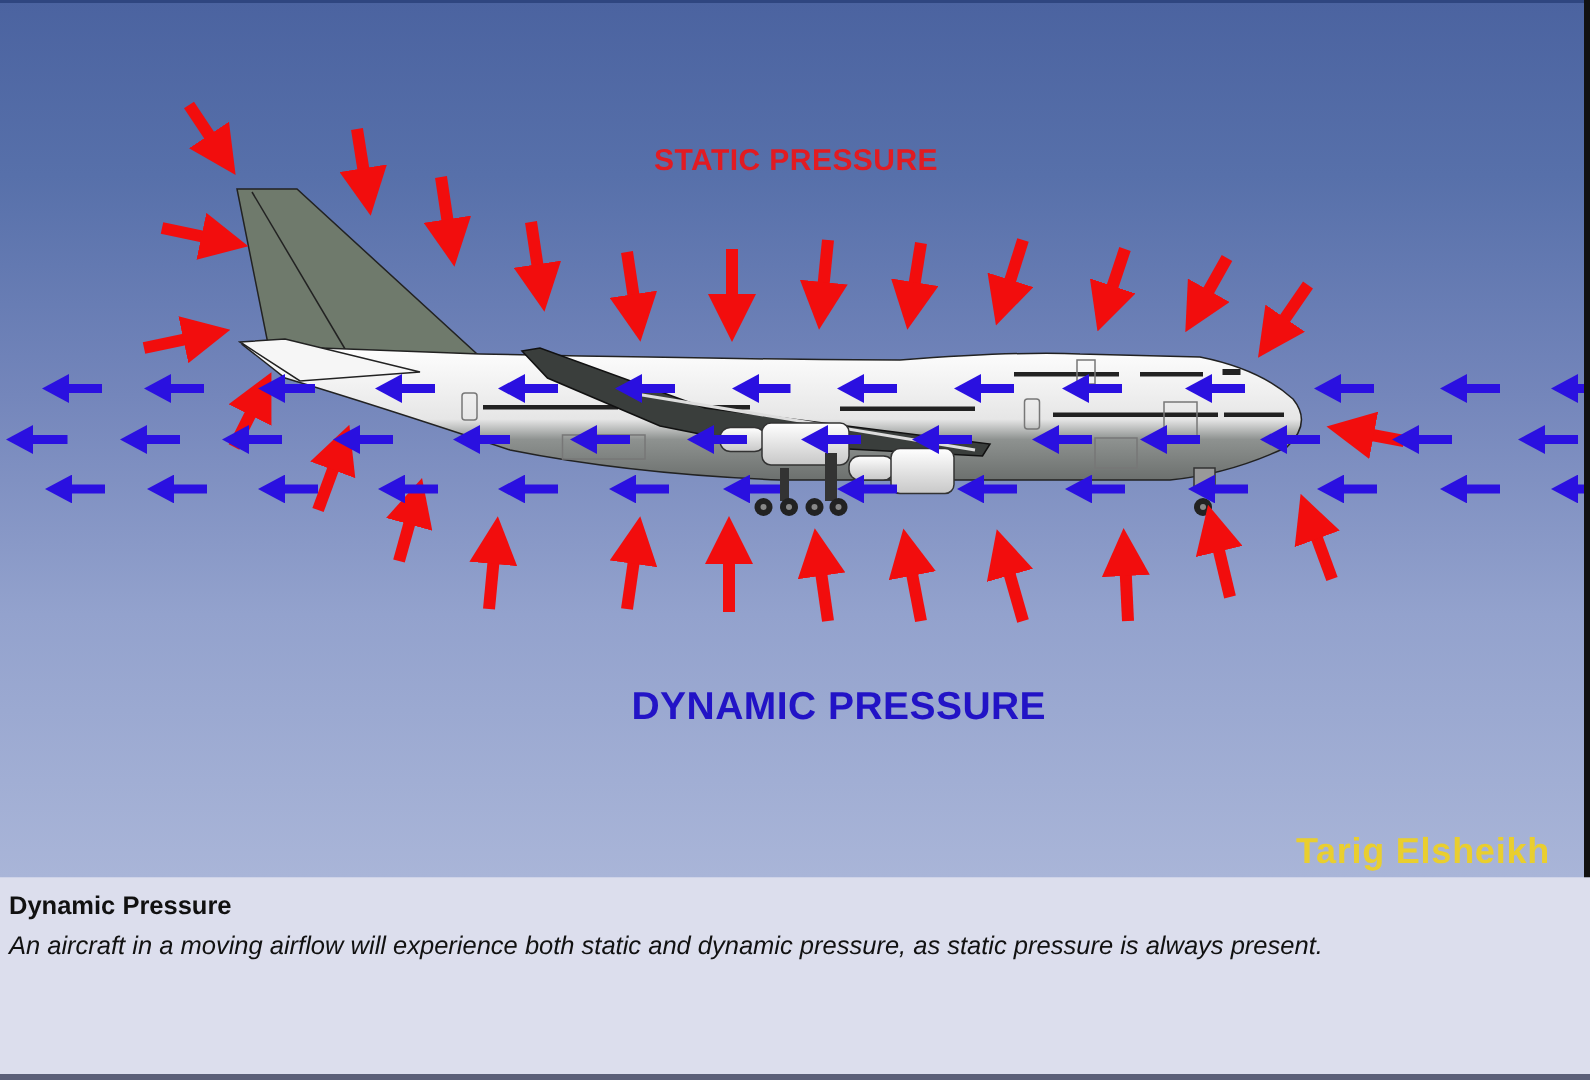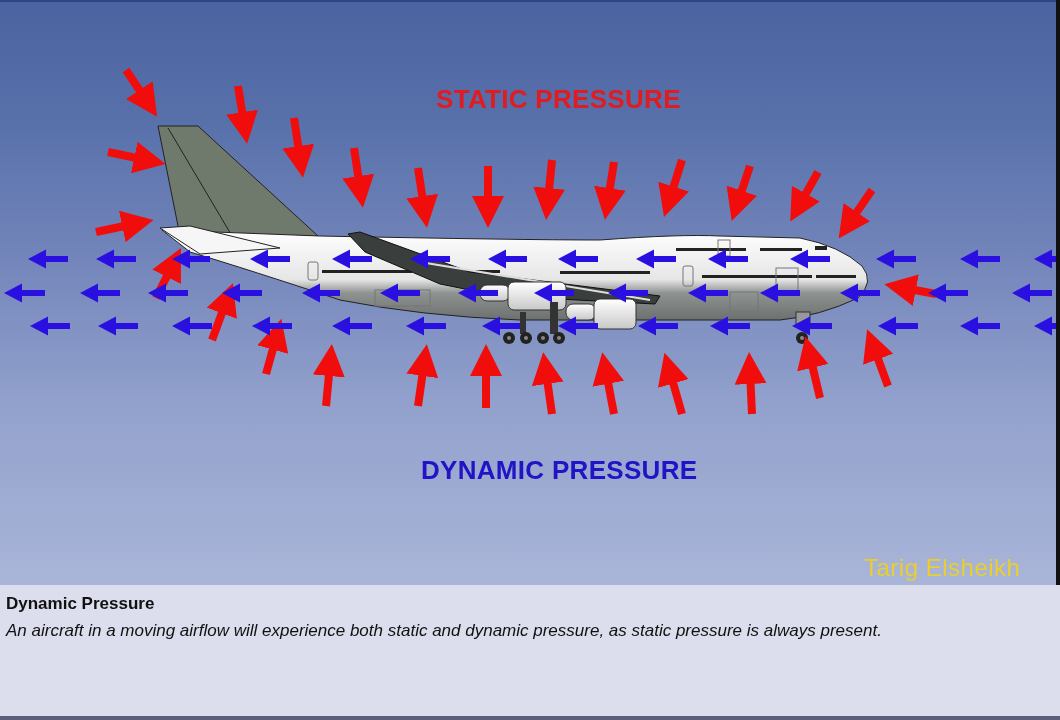"STATIC PRESSURE" .lbl-static { font-size: 26px -> 20px; top: 84px -> 96px }
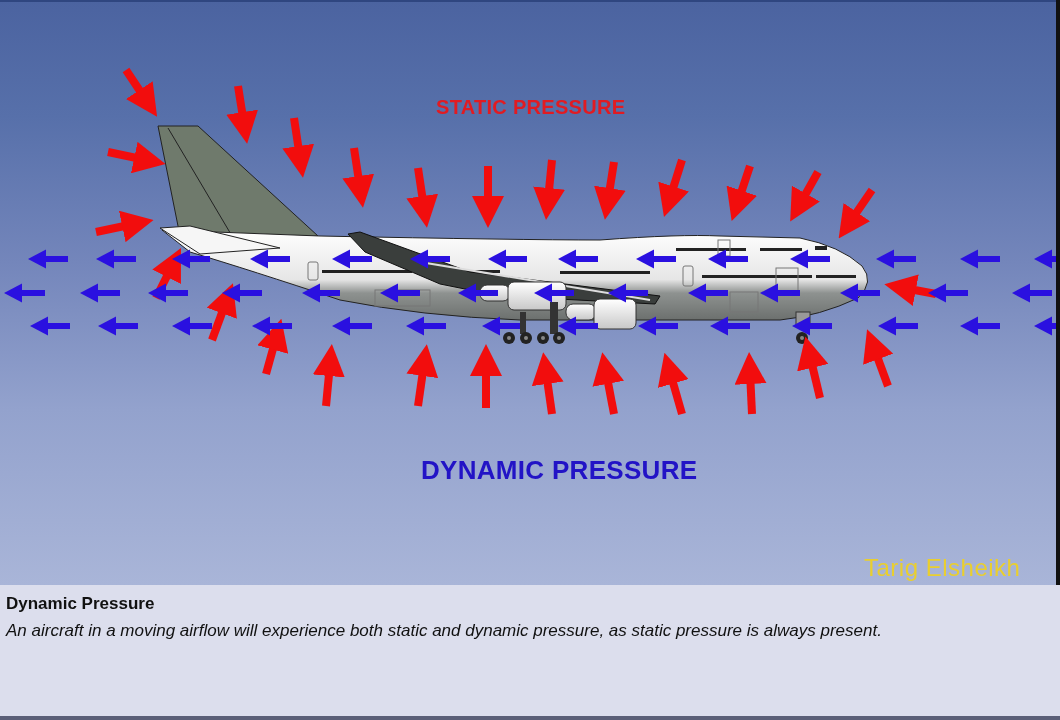"Tarig Elsheikh" .watermark { font-weight: normal -> bold }
